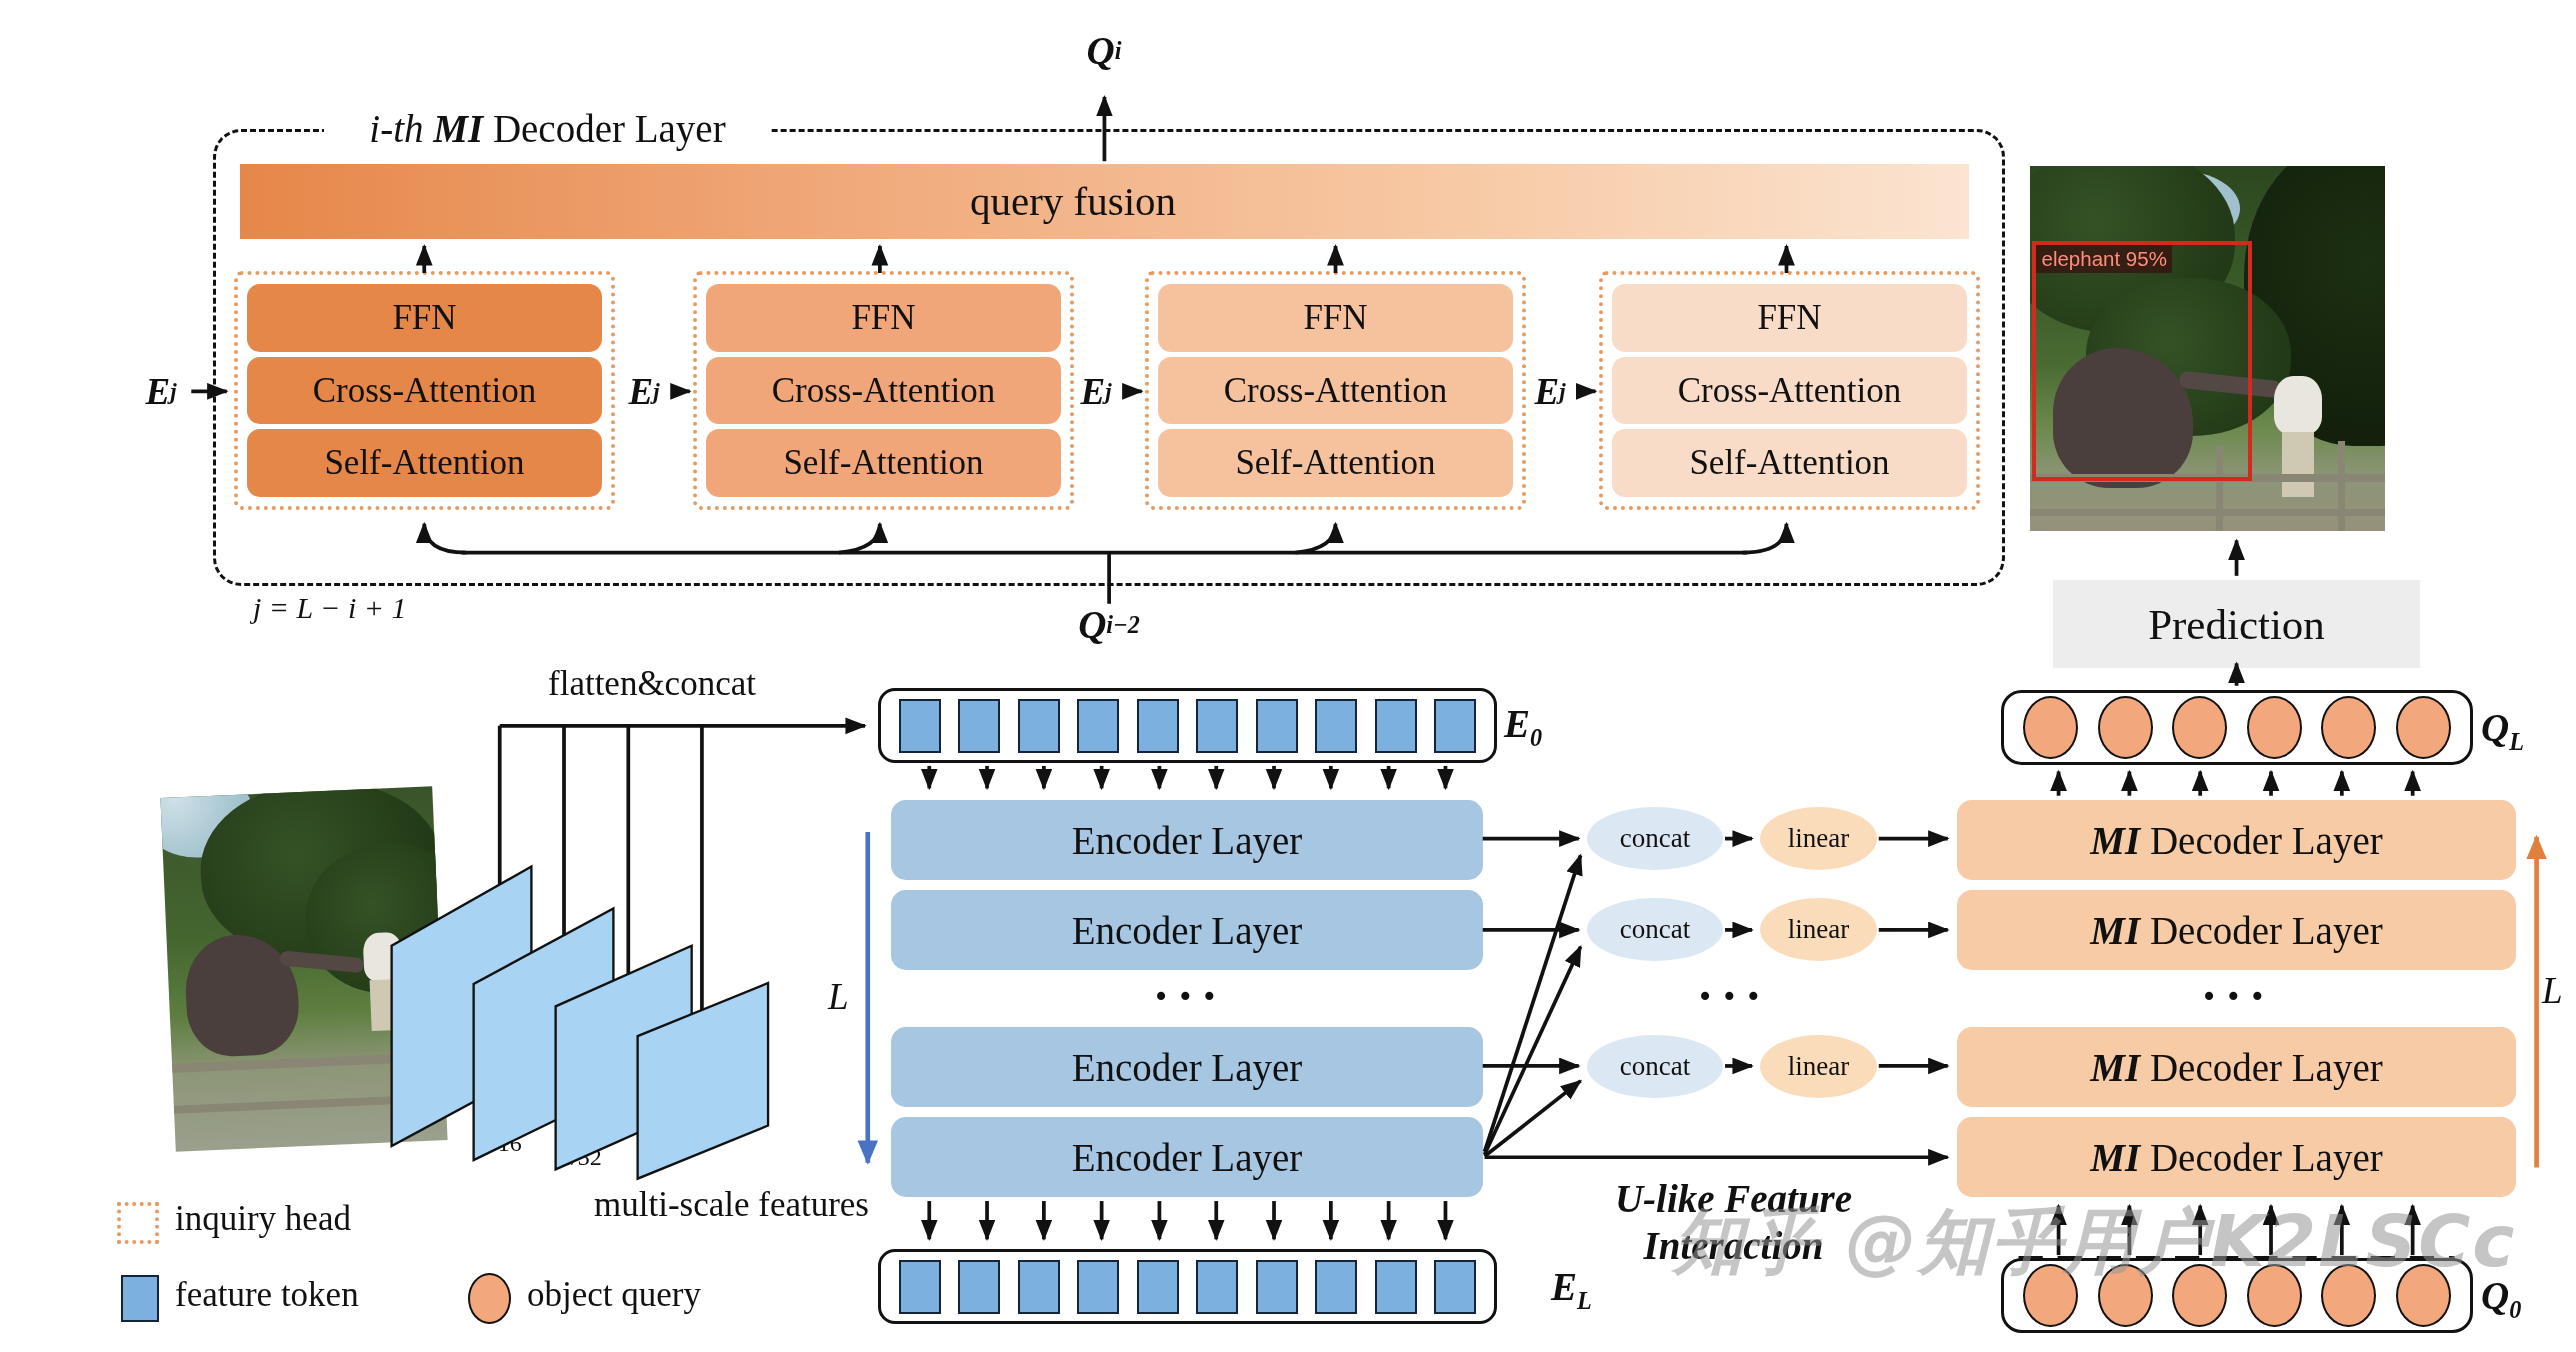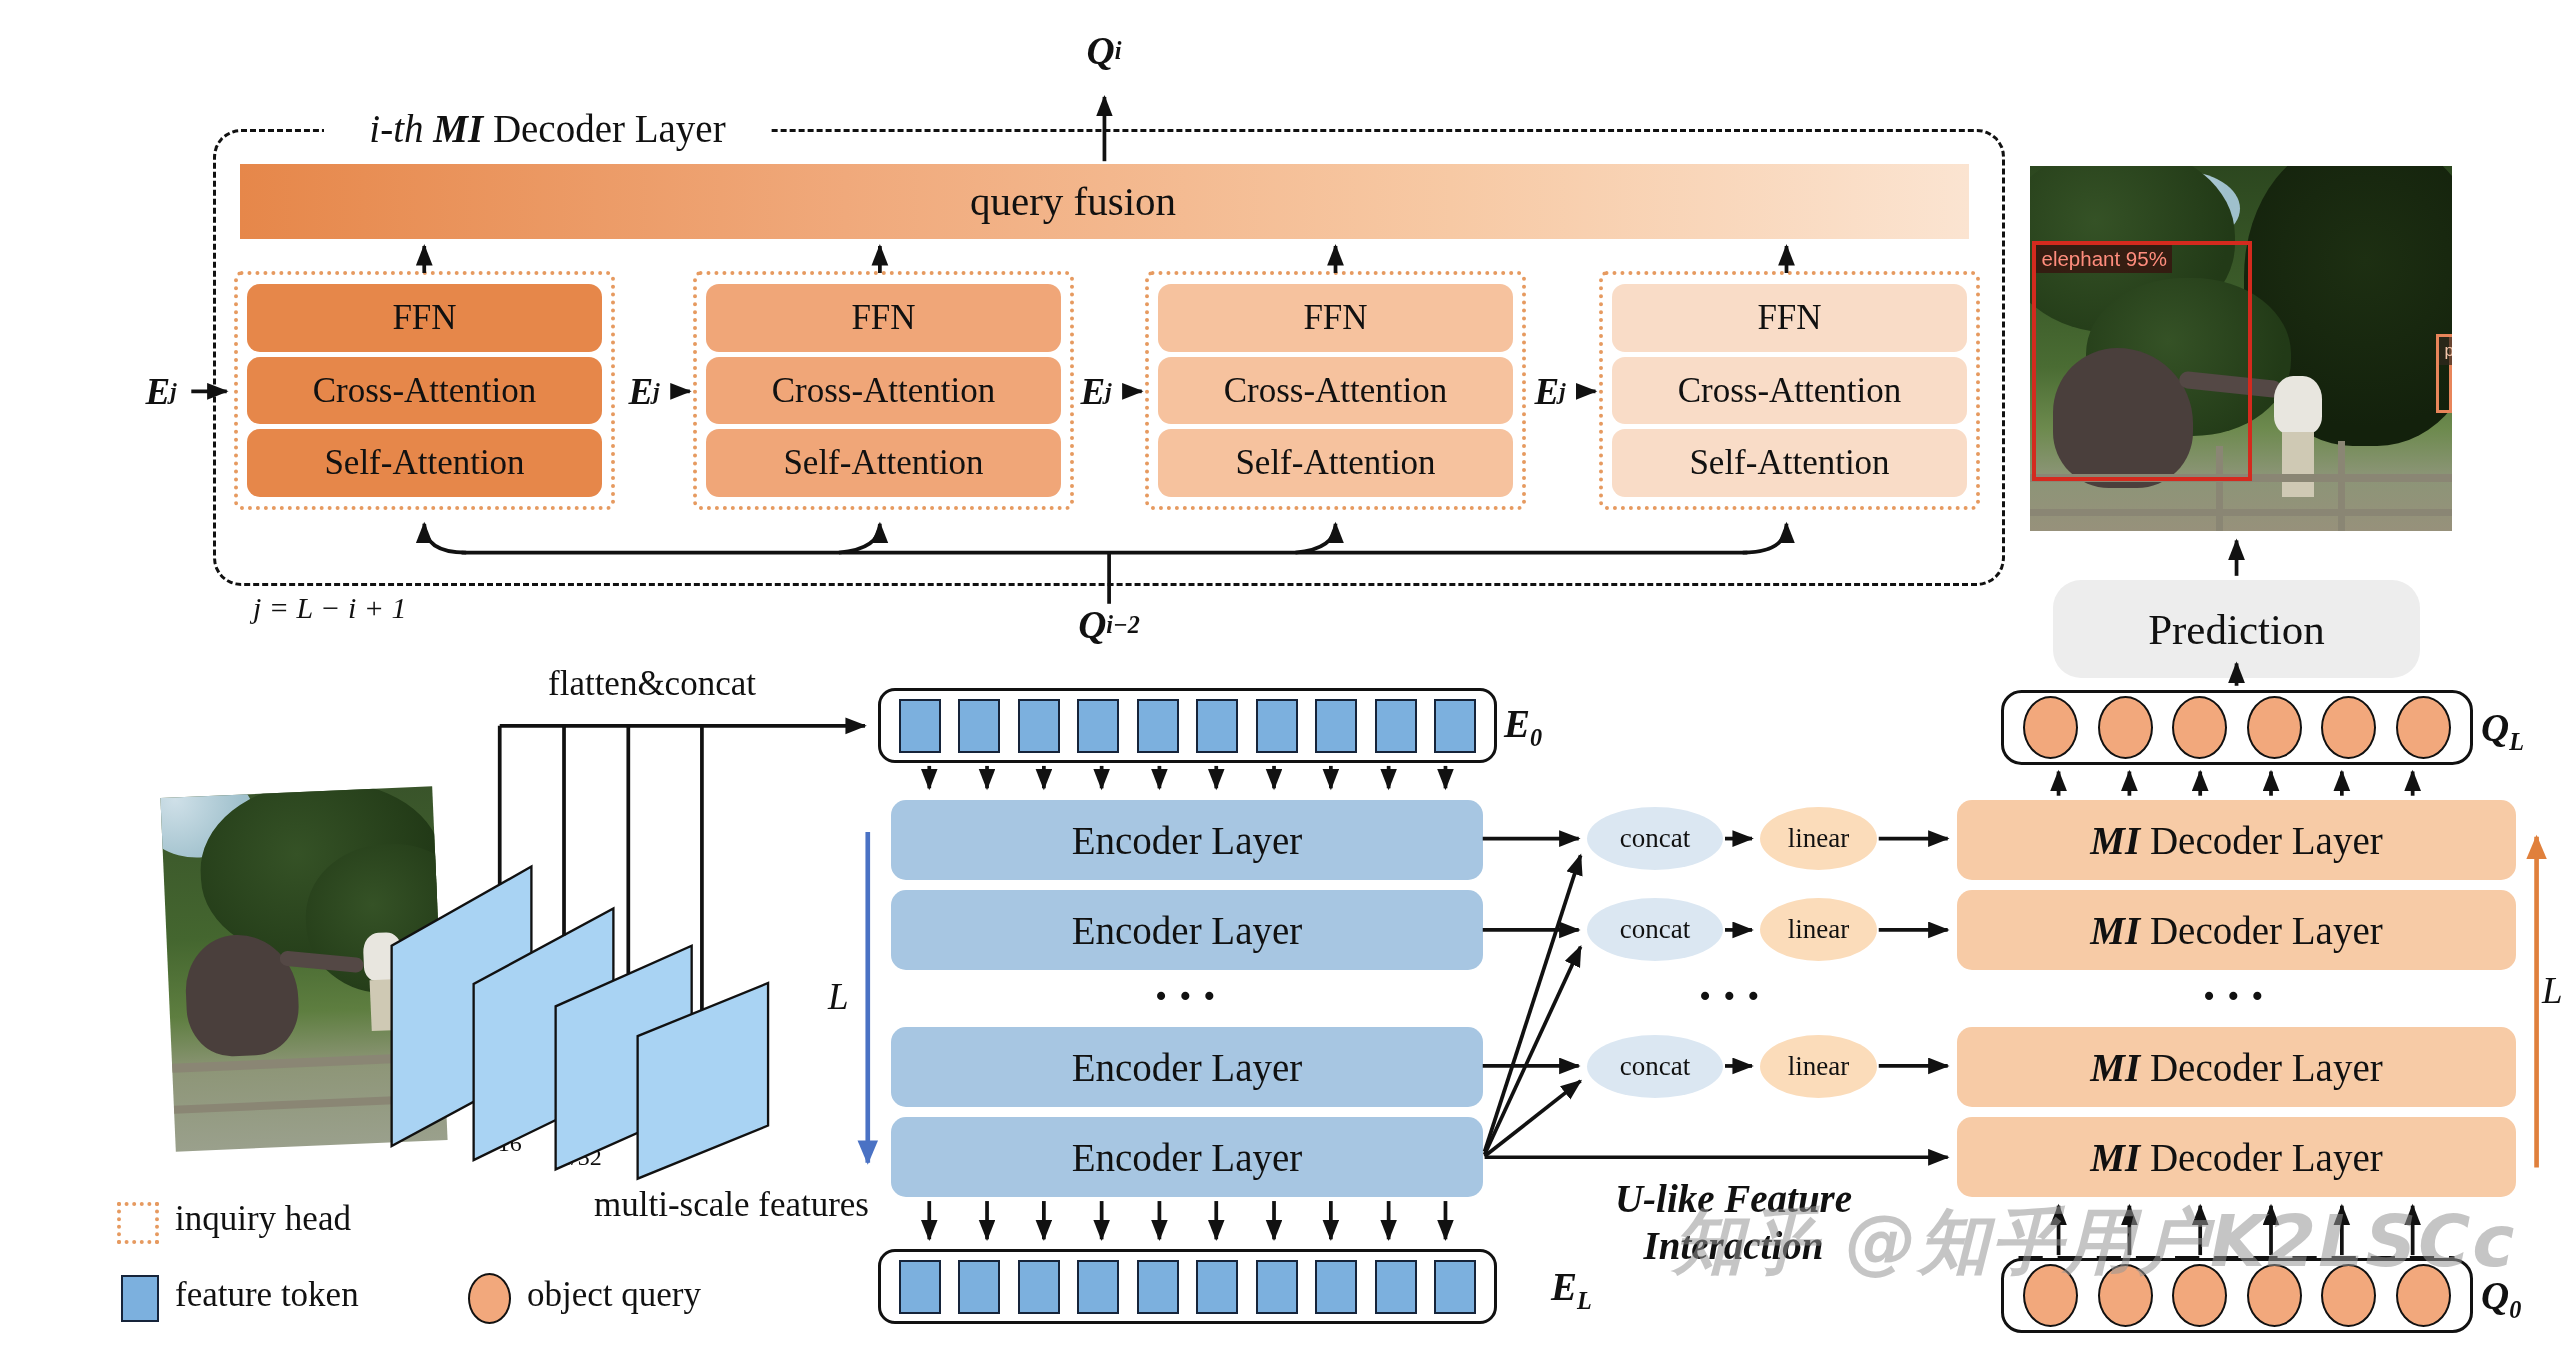"elephant 95%" .photo-out { width: 422px -> 355px }
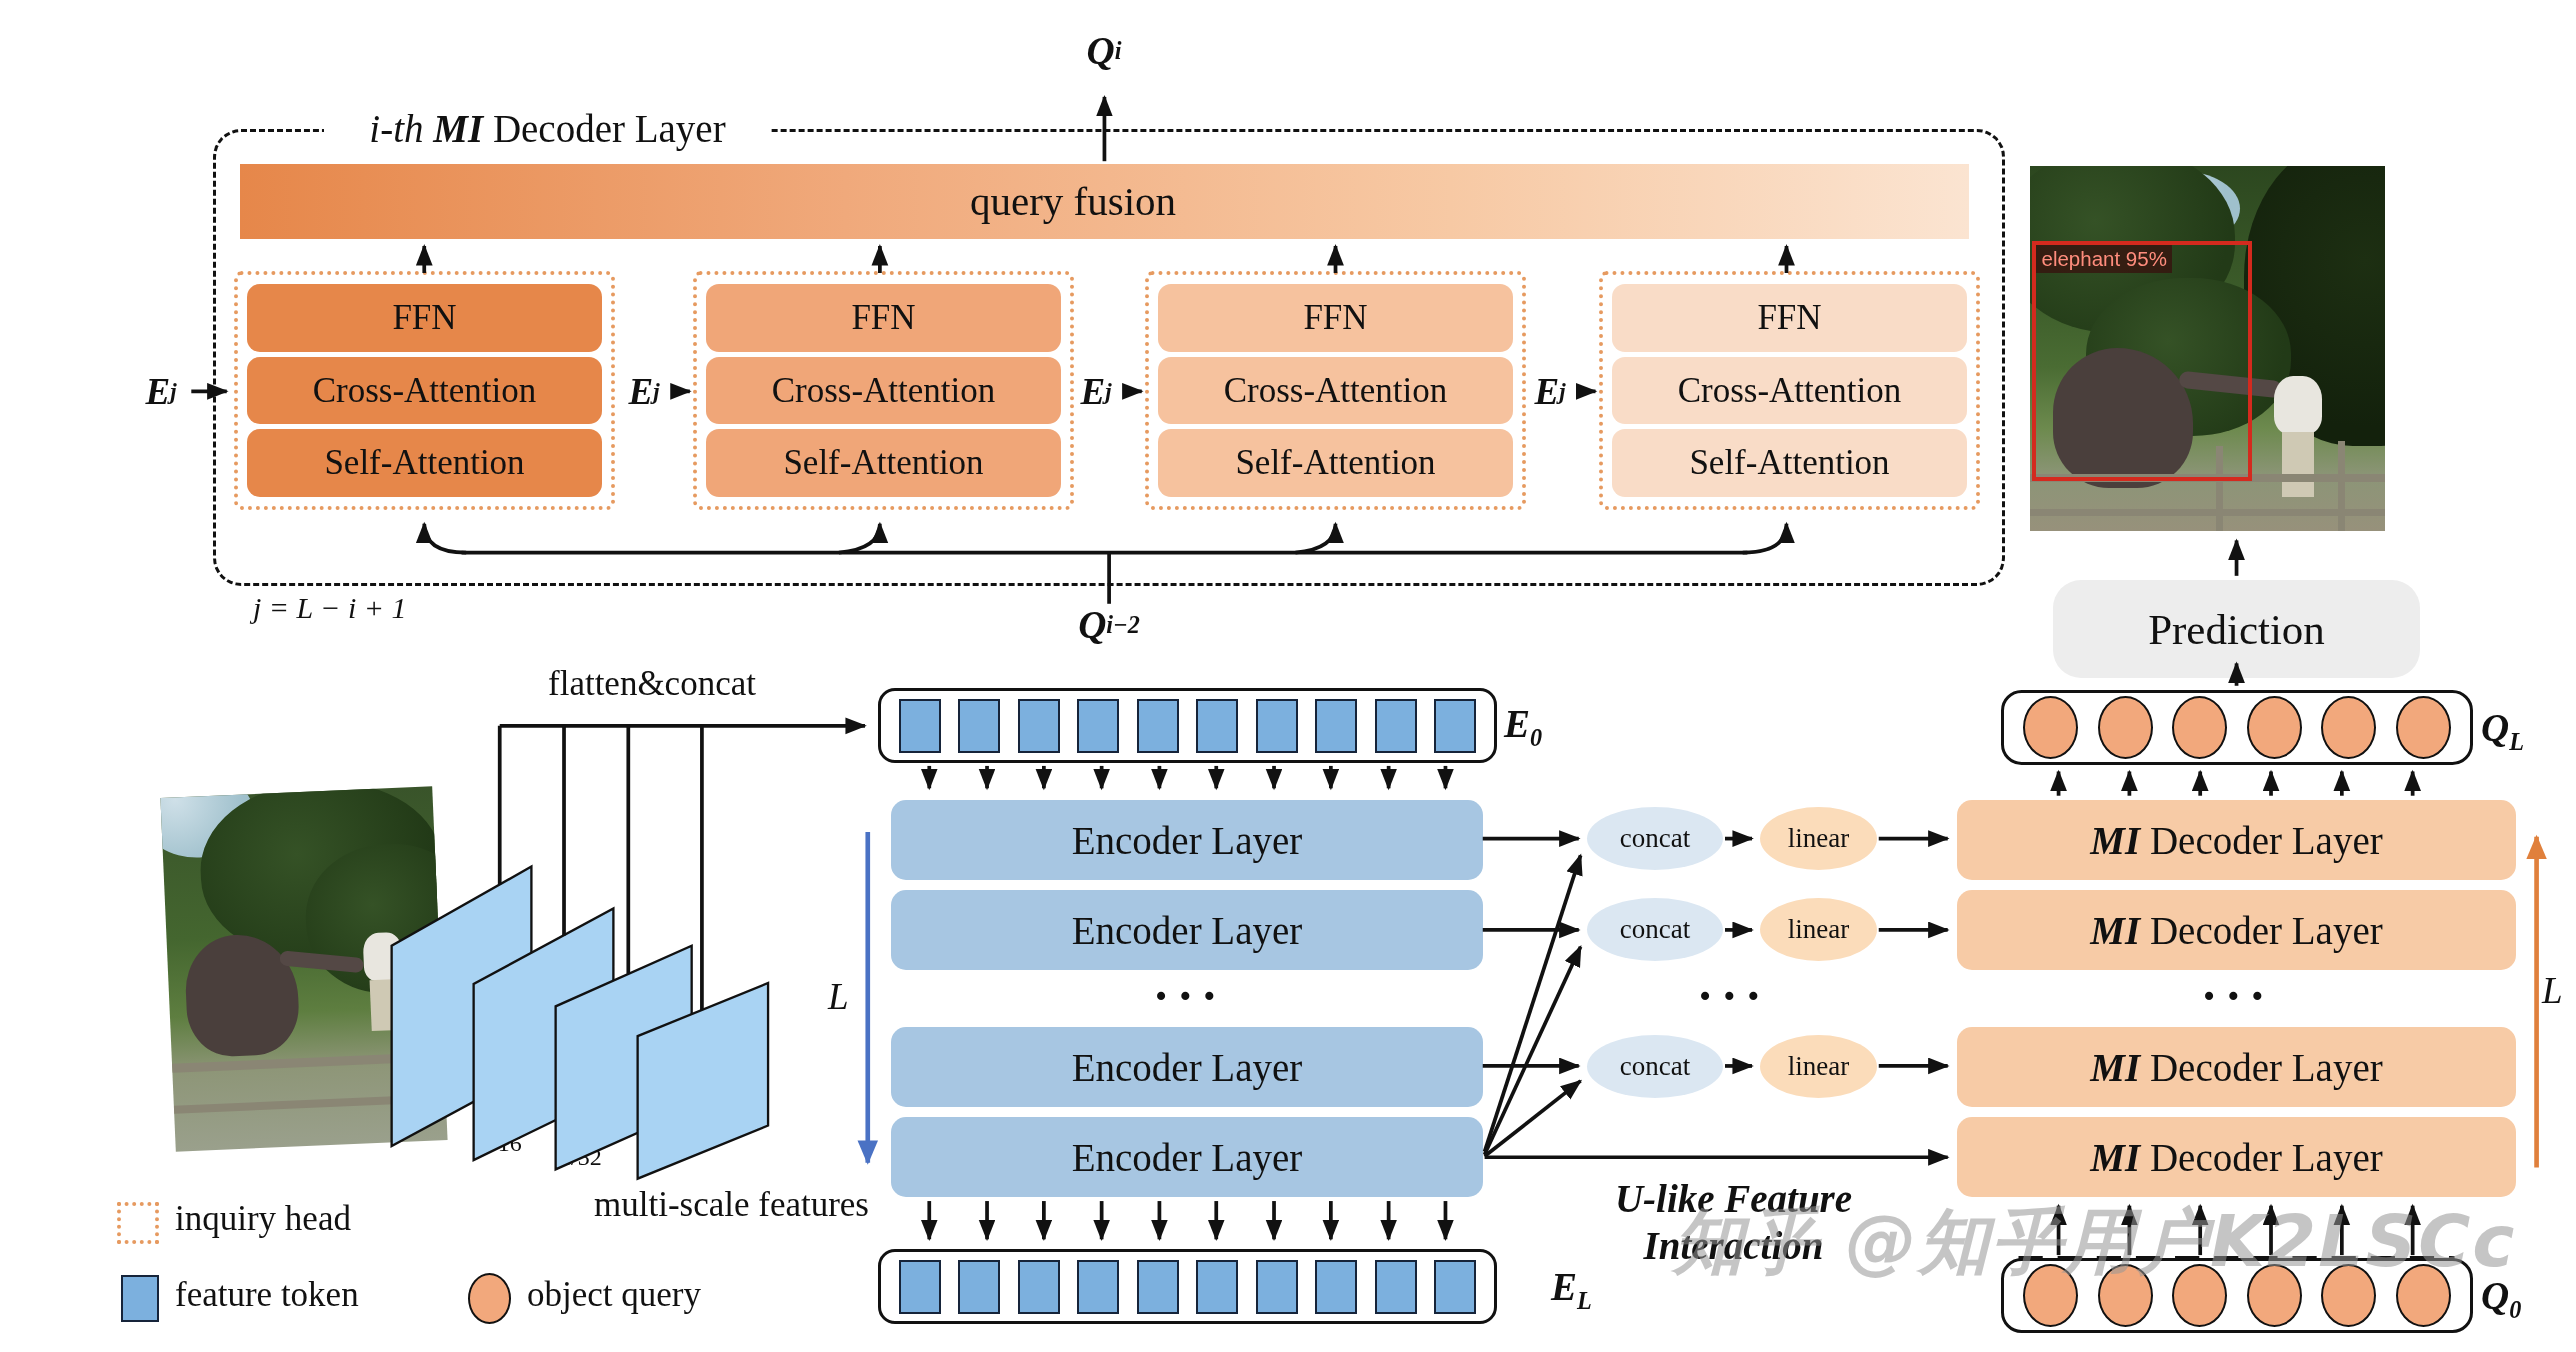"Prediction" .prediction { border-radius: 28px -> none; height: 98px -> 88px }
